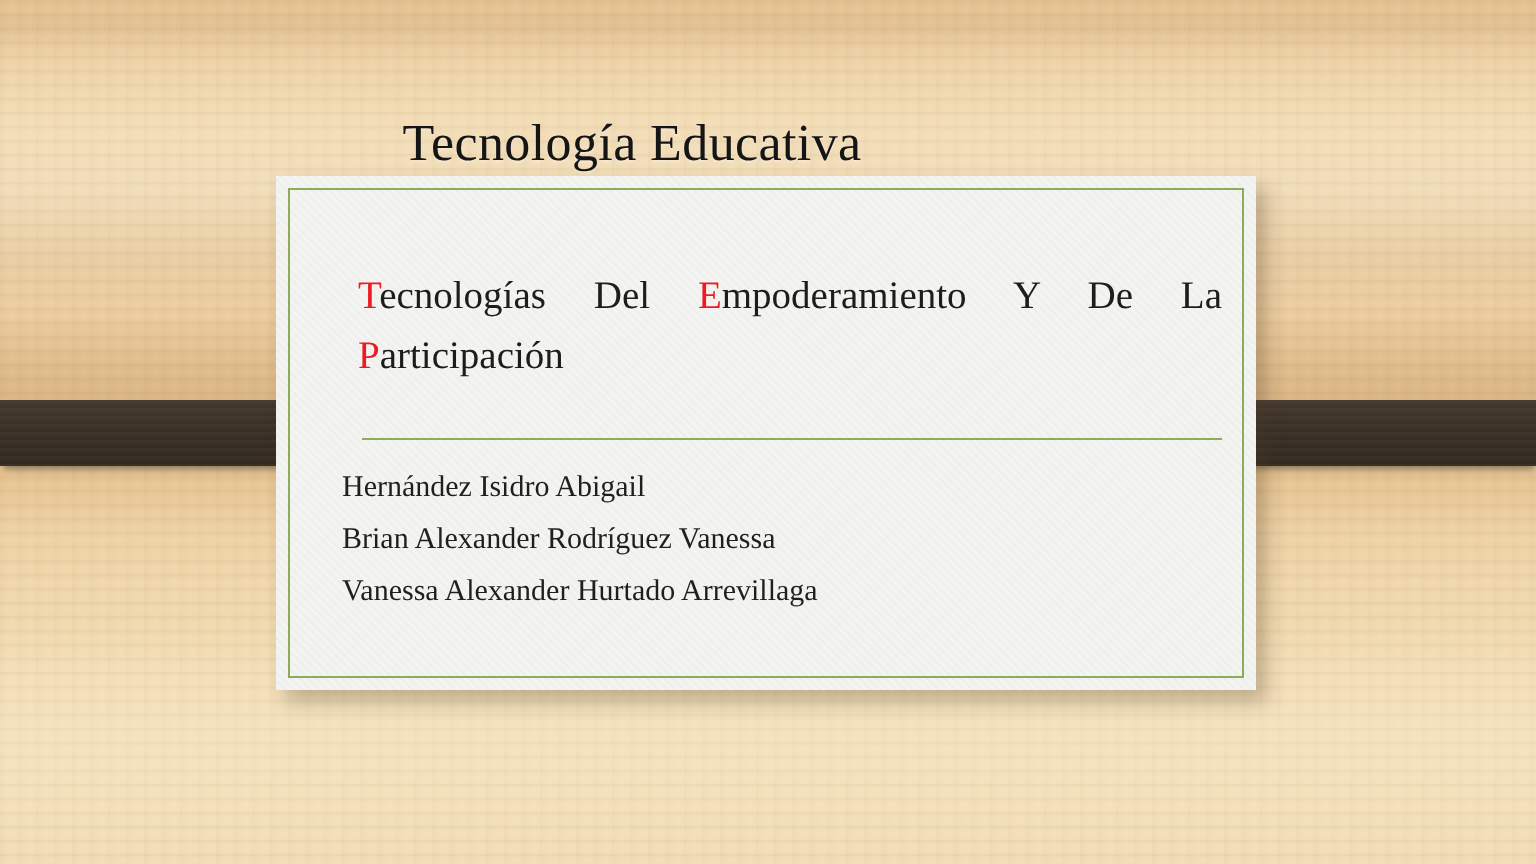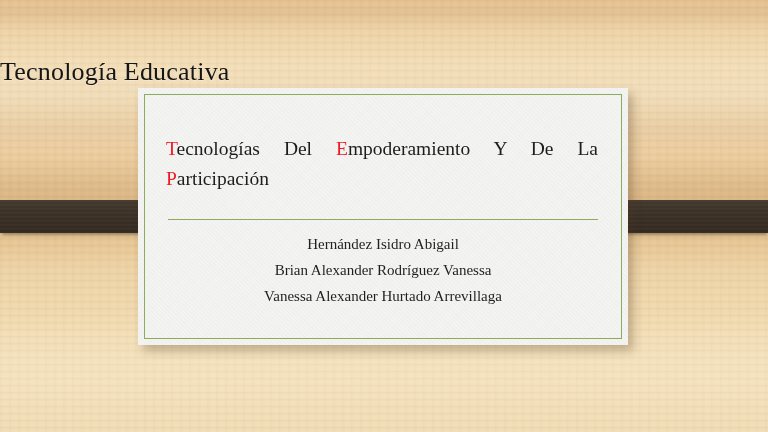"Tecnología Educativa" .slide-heading { text-align: none -> center }
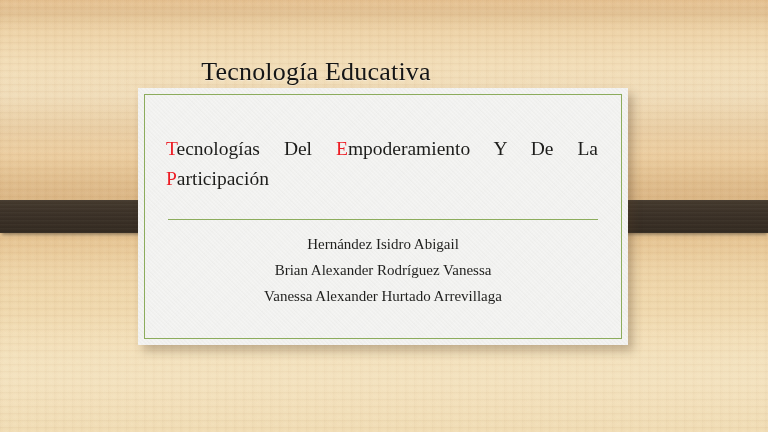"Tecnologías Del Empoderamiento Y De" .card-body { margin-left: none -> 13px }
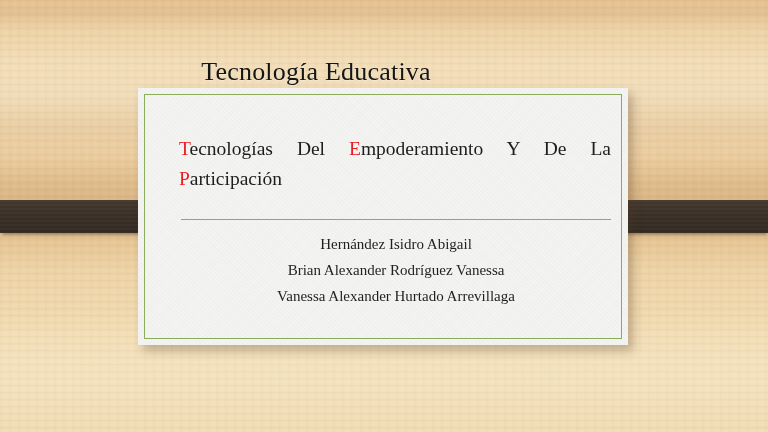"Hernández Isidro Abigail" .authors { text-align: center -> left }
